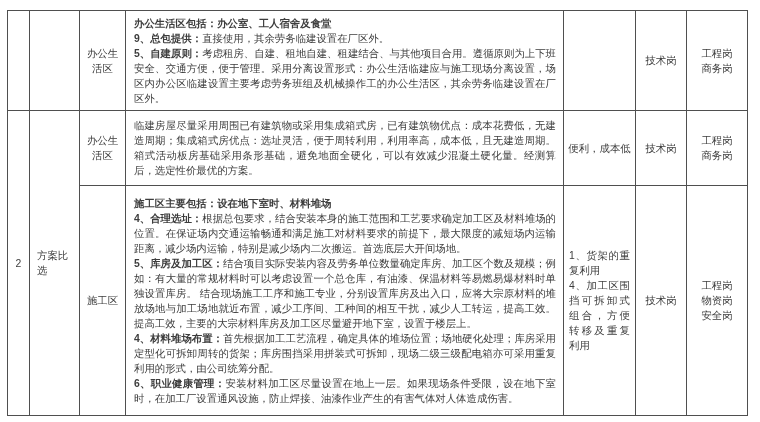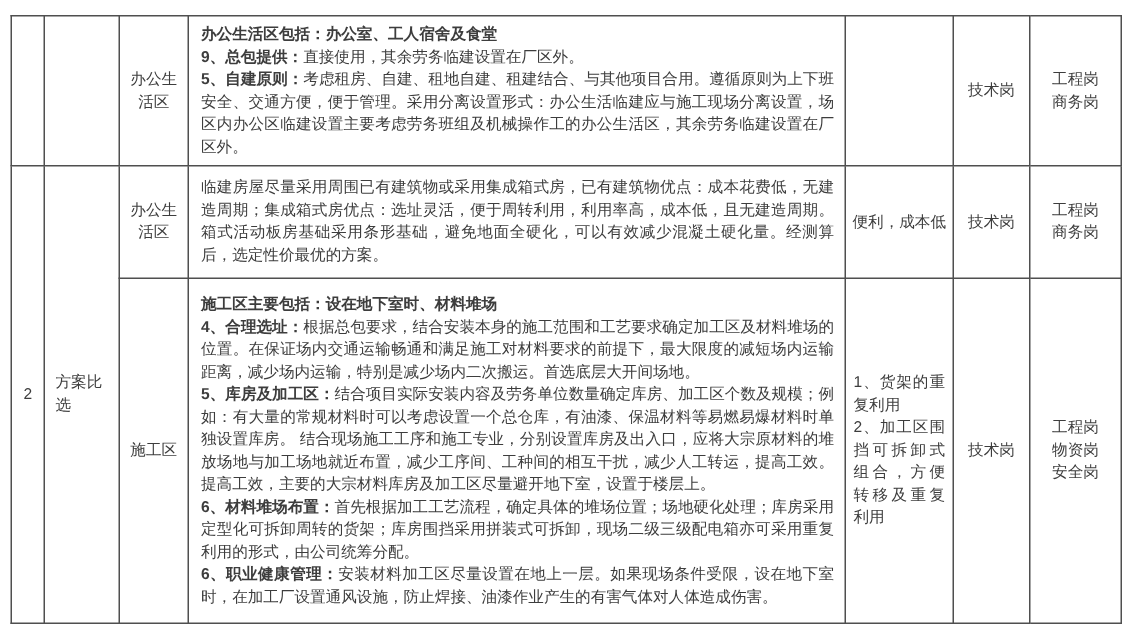"2、加工区围挡可拆卸式组合，方便转移及重复利用" p { text: 2 -> 4 }
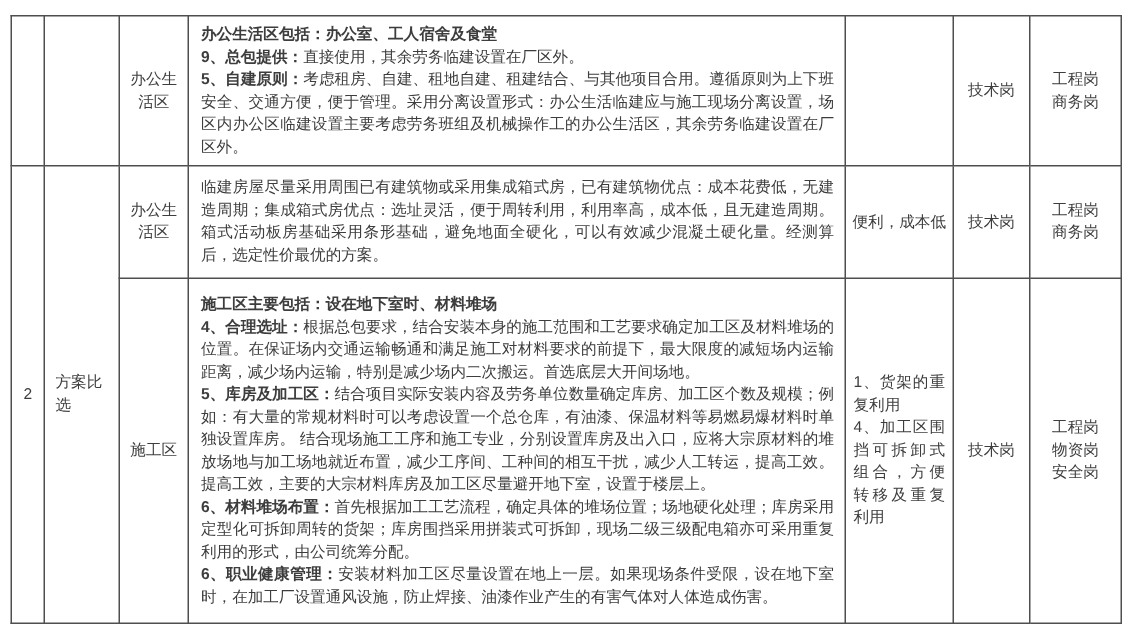"6、材料堆场布置：" b { text: 6 -> 4 }
